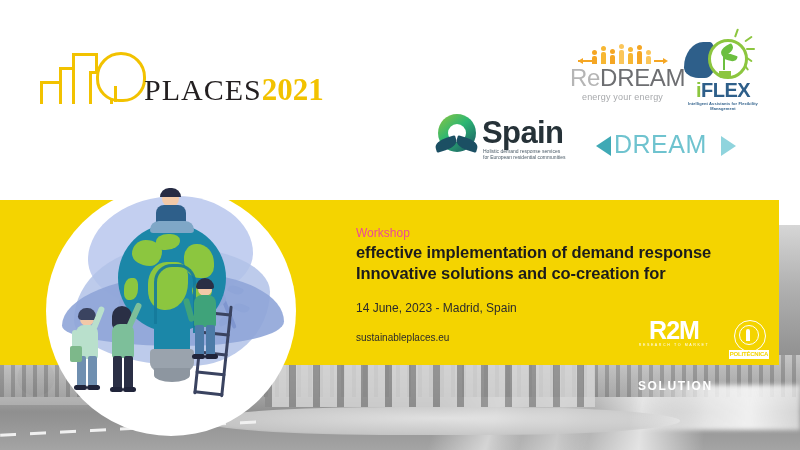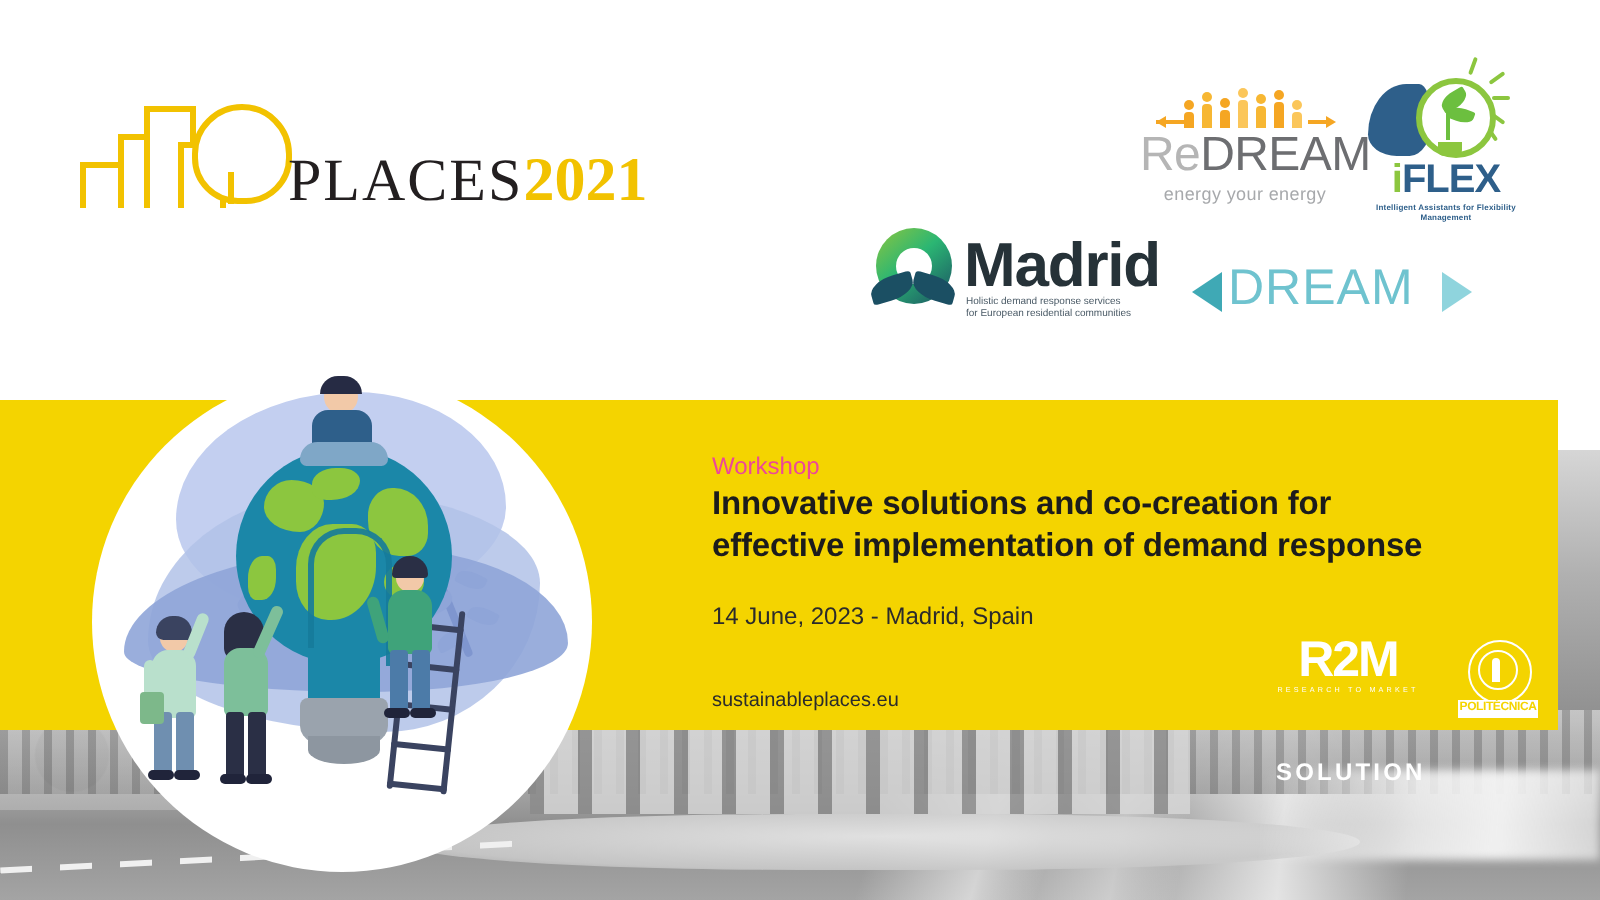"Madrid" div.he-word { text: Madrid -> Spain }
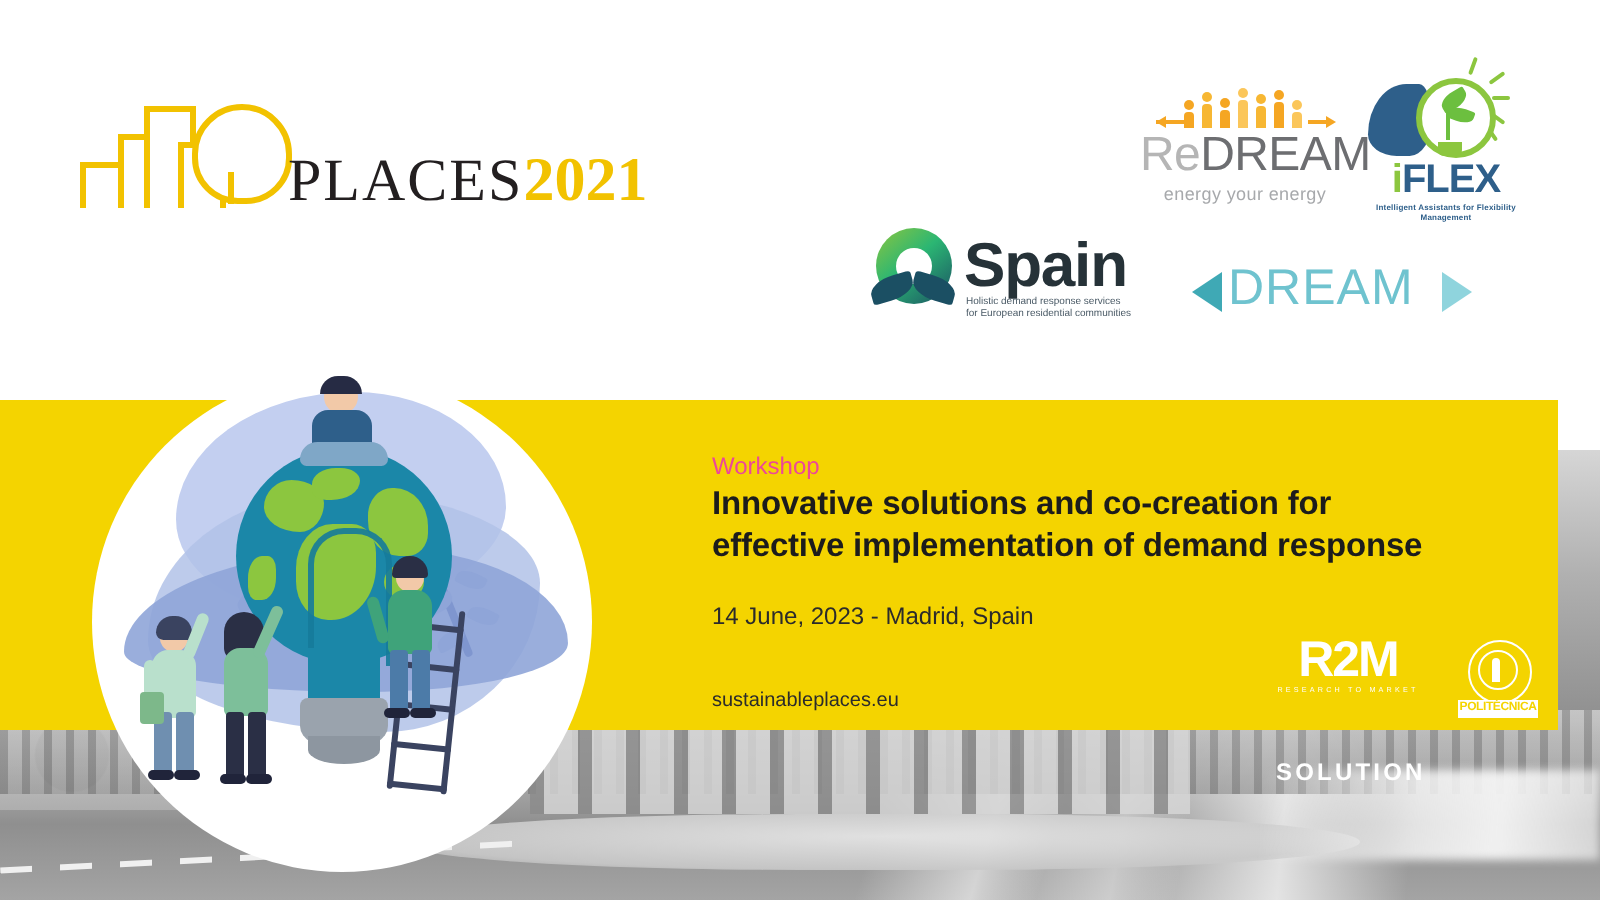"Innovative solutions and co-creation for" div { order: before "effective implementation of demand" -> after "effective implementation of demand" }
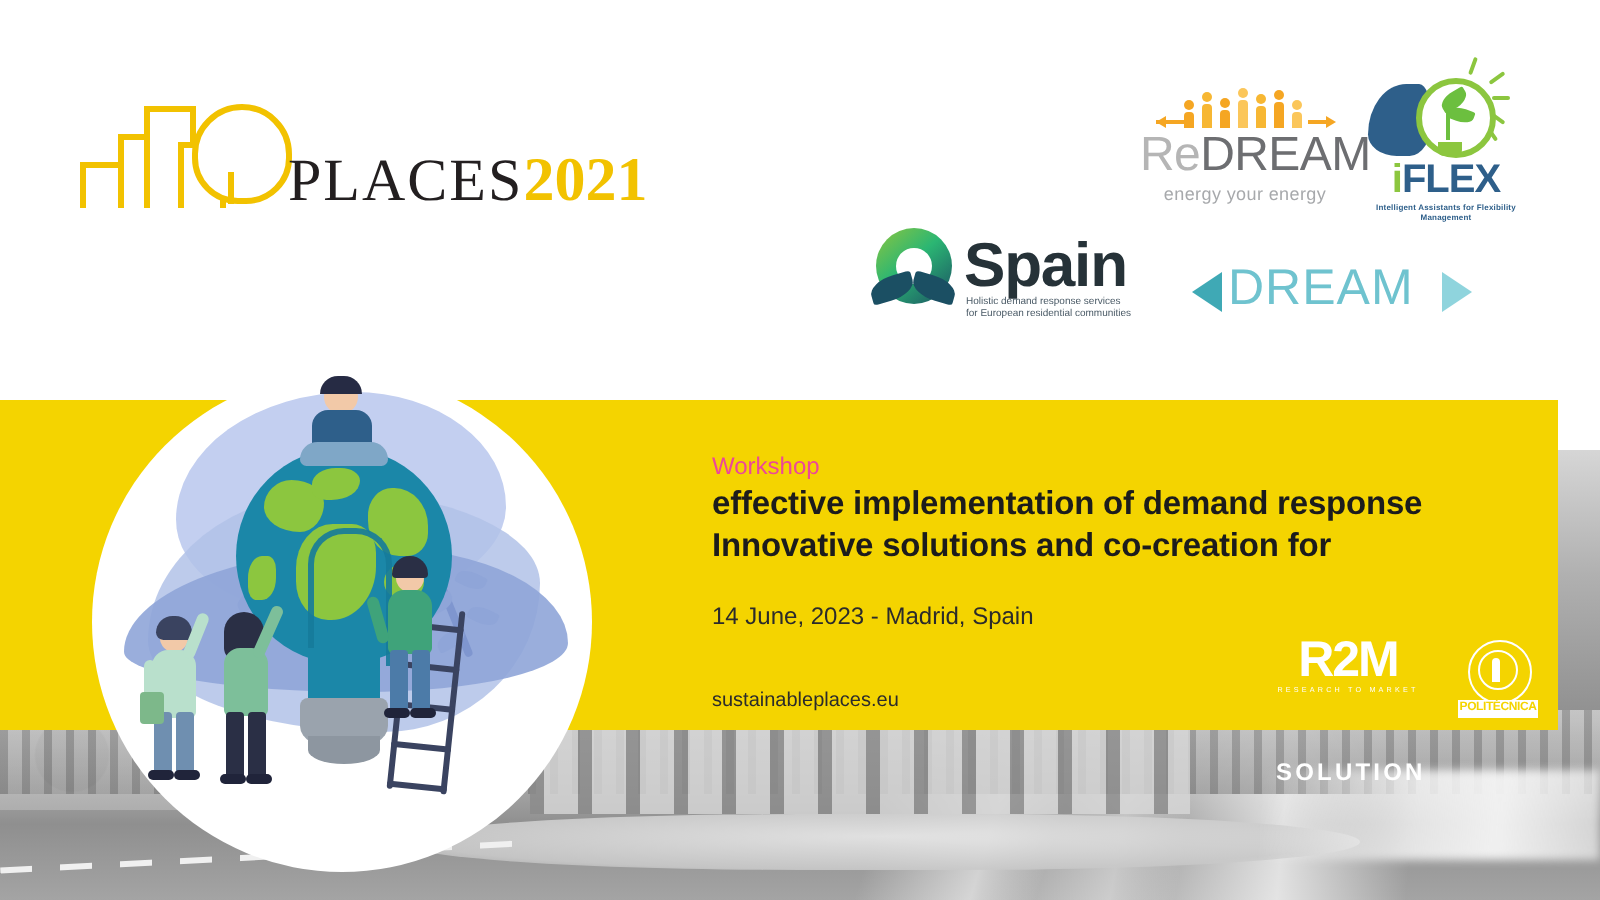"sustainableplaces.eu" .ws-url { margin-top: 28px -> 15px }
